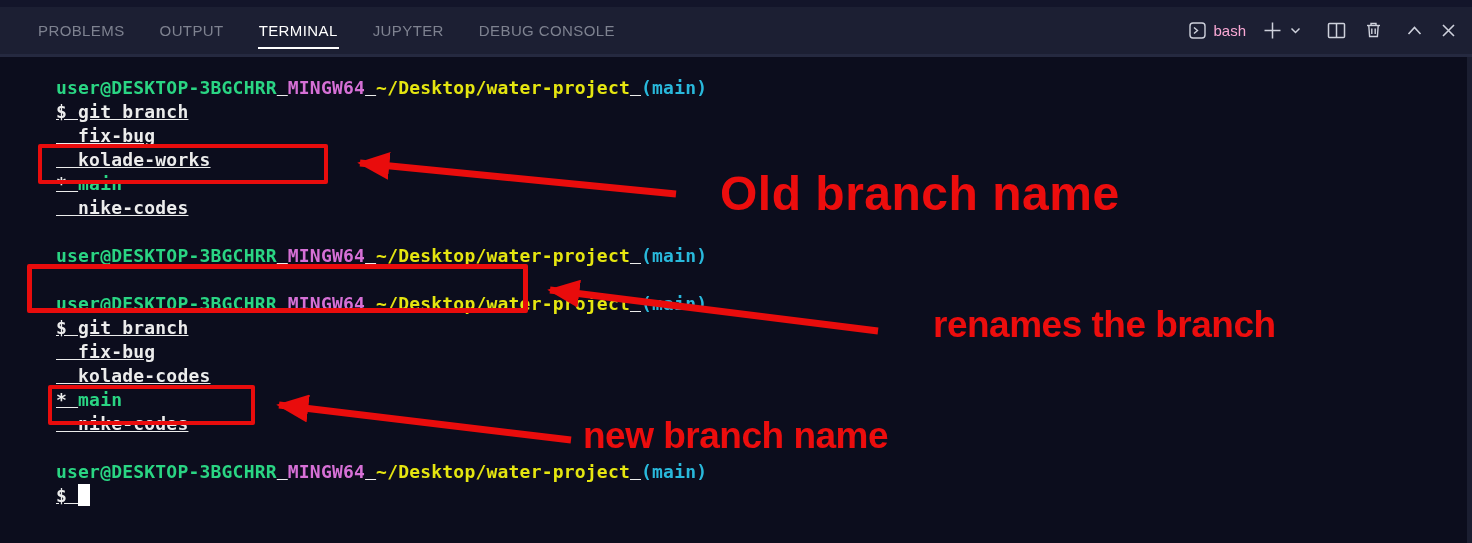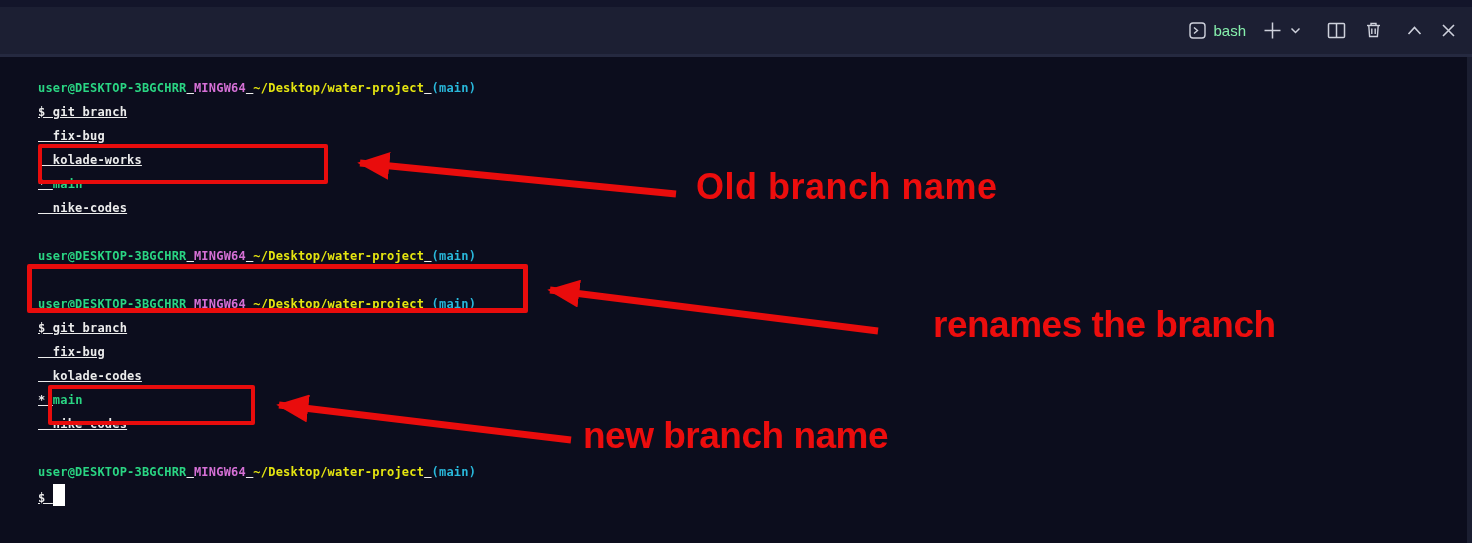"PROBLEMS" div.tabs { html: none -> <div> <div>PROBLEMS</div> <div>OUTPUT</div> <div>TERMINAL</div> <div>JUPYTER</div> <div>DEBUG CONSOLE</div> </div> }
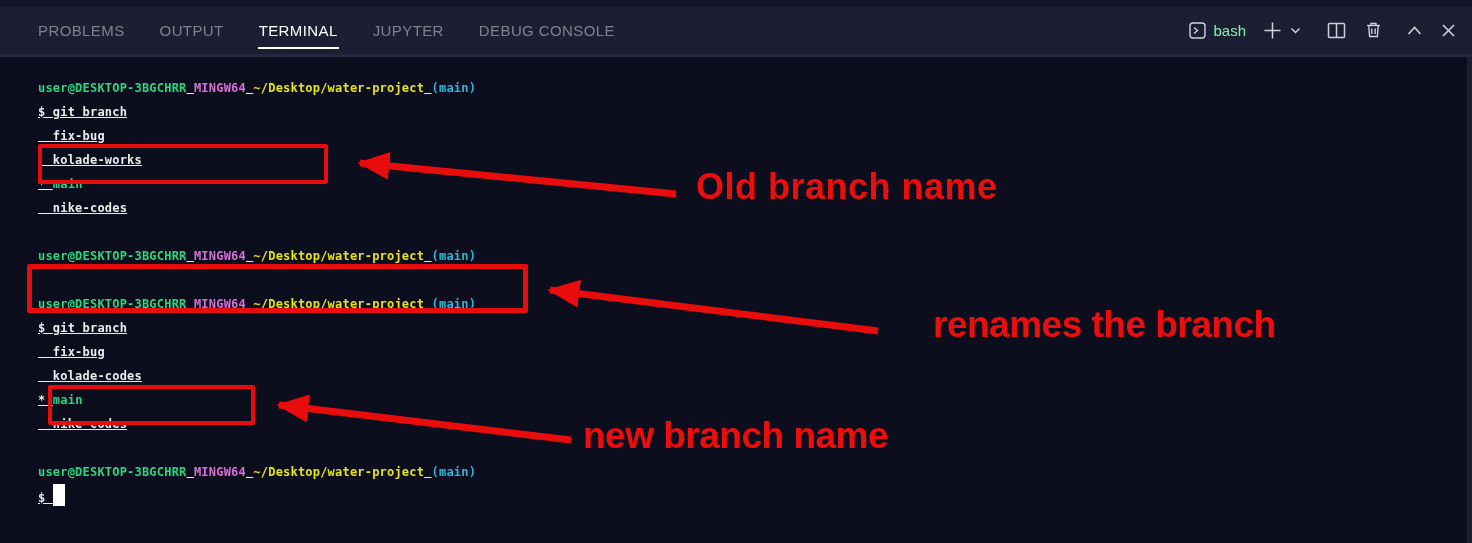"bash" .shell-label { color: #86efac -> #f9a8d4 }
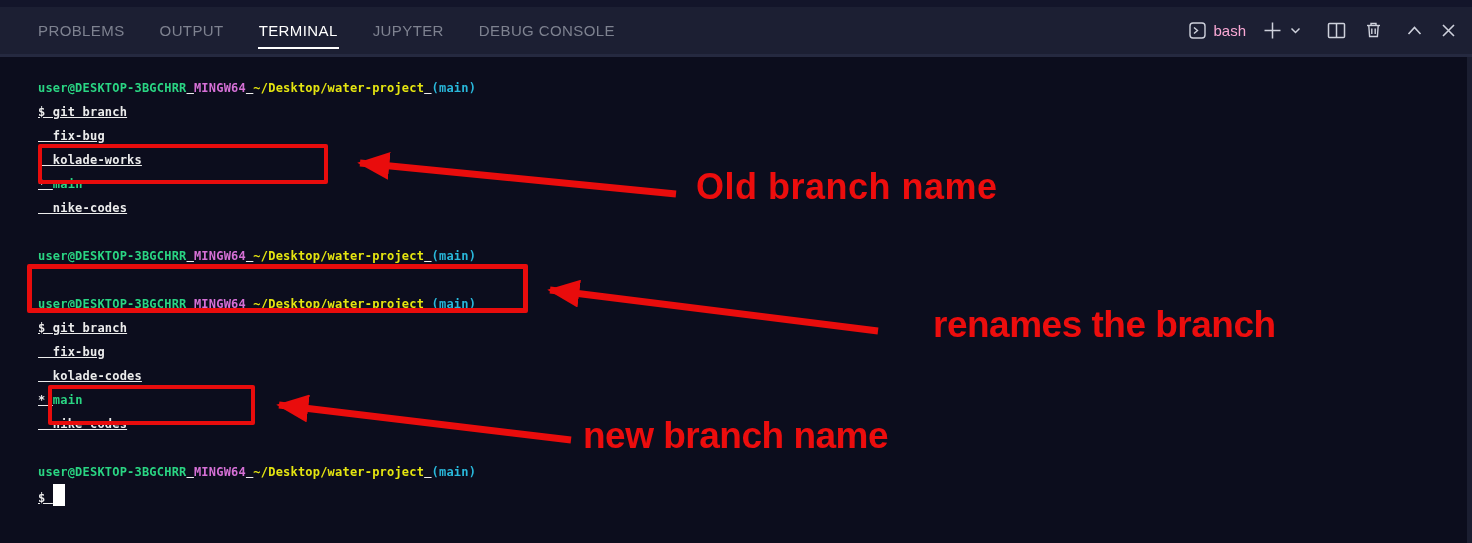"user@DESKTOP-3BGCHRR MINGW64" .term-line { font-size: 12px -> 18px; margin-left: none -> 18px }
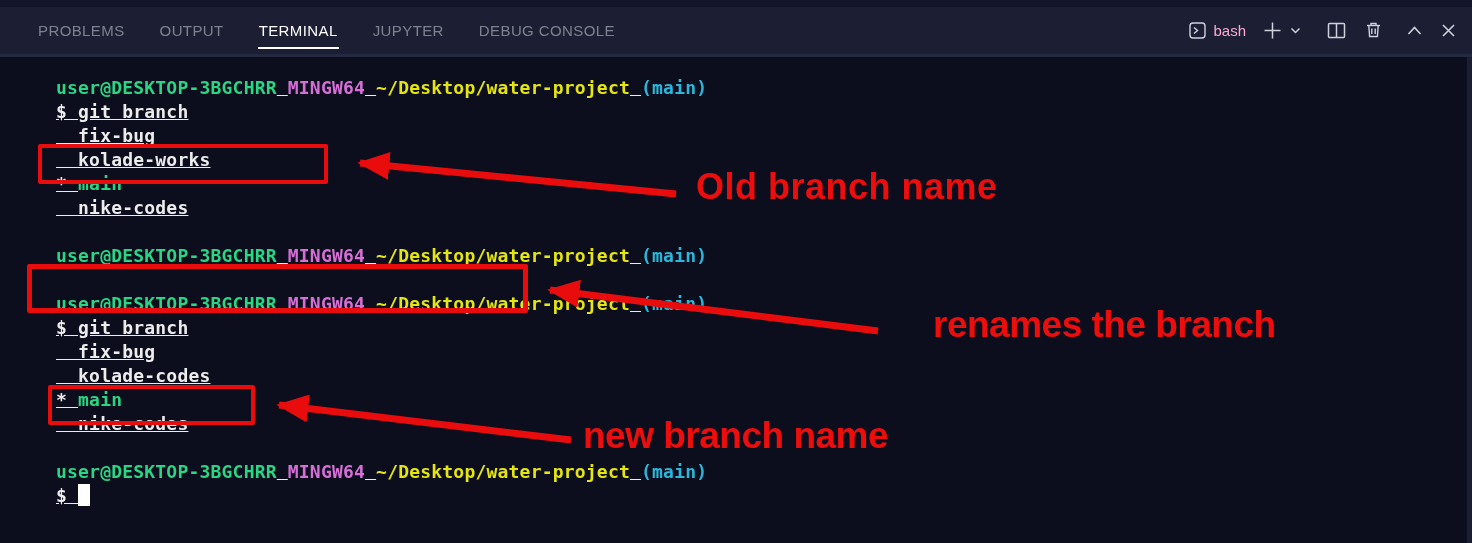"Old branch name" .lbl-old { font-size: 36px -> 48px; left: 696px -> 720px }
